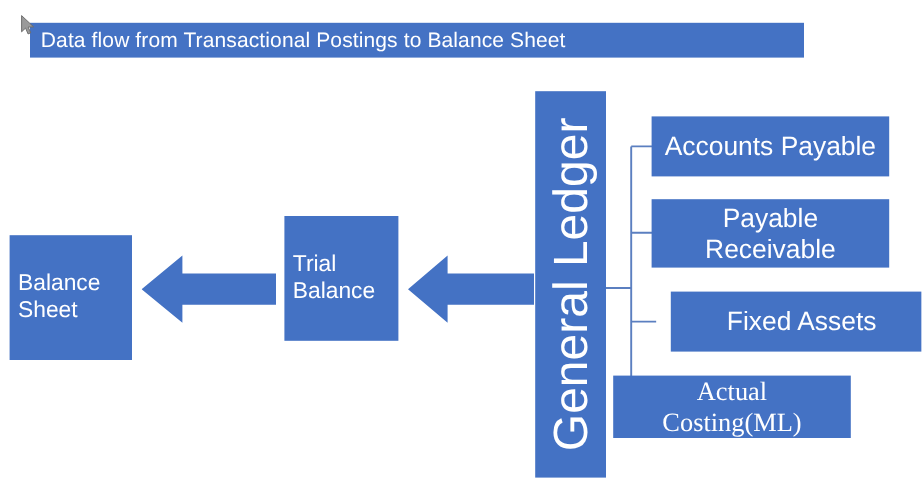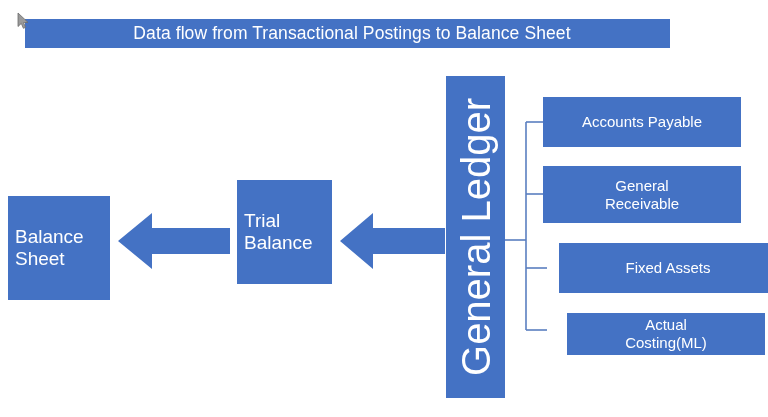"Data flow from Transactional Postings" .title-banner { justify-content: center -> none }
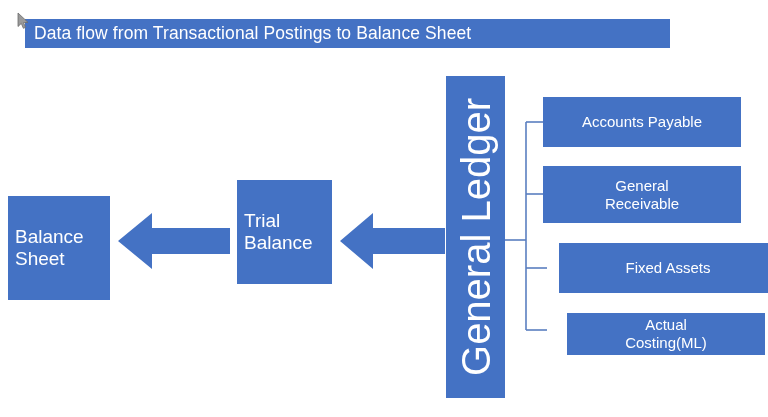"Accounts Payable" .node.center-align { font-size: 15px -> 22px }
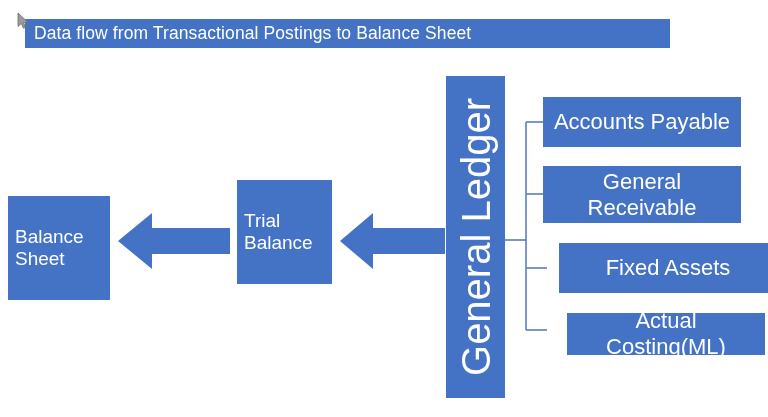"General" span.node-label { text: General -> Payable }
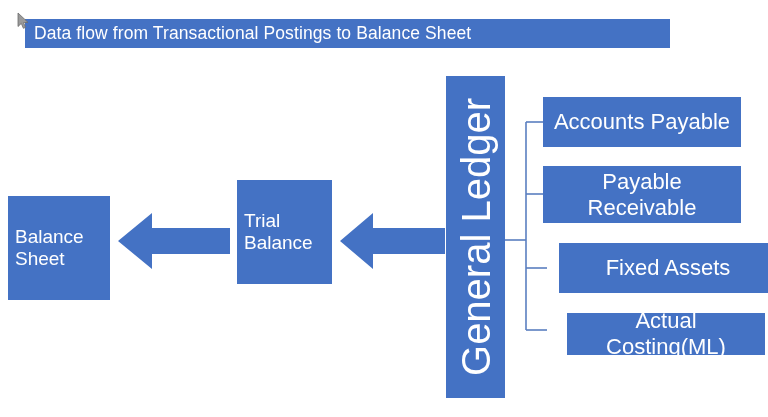"Actual" #node-actual-costing { font-family: none -> Liberation Serif, serif; height: 42px -> 52px; left: 567px -> 511px }
